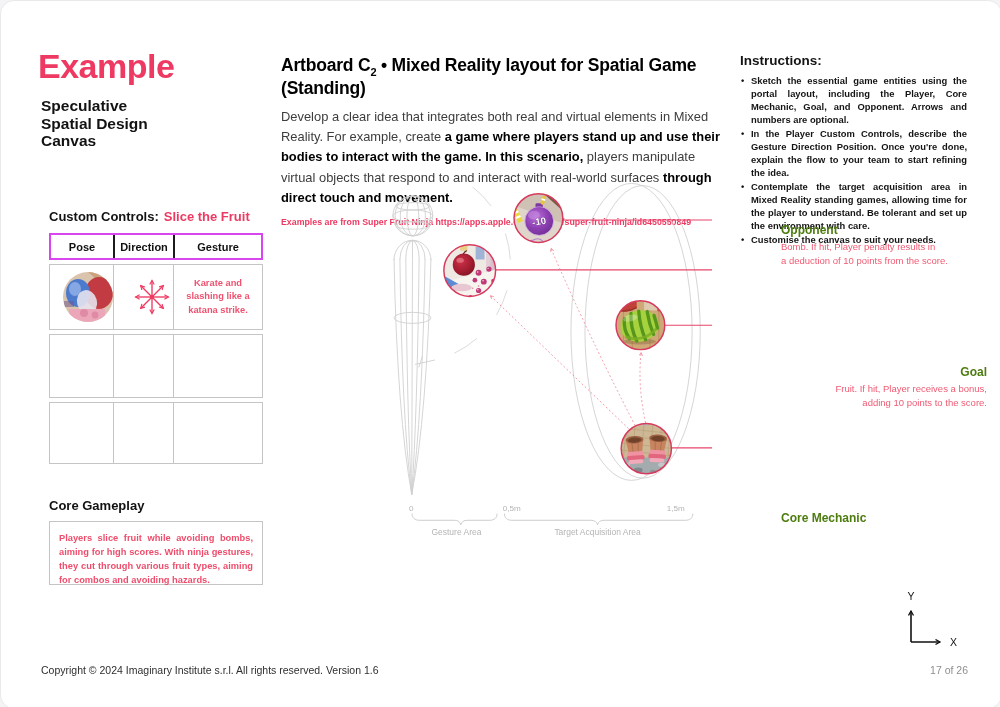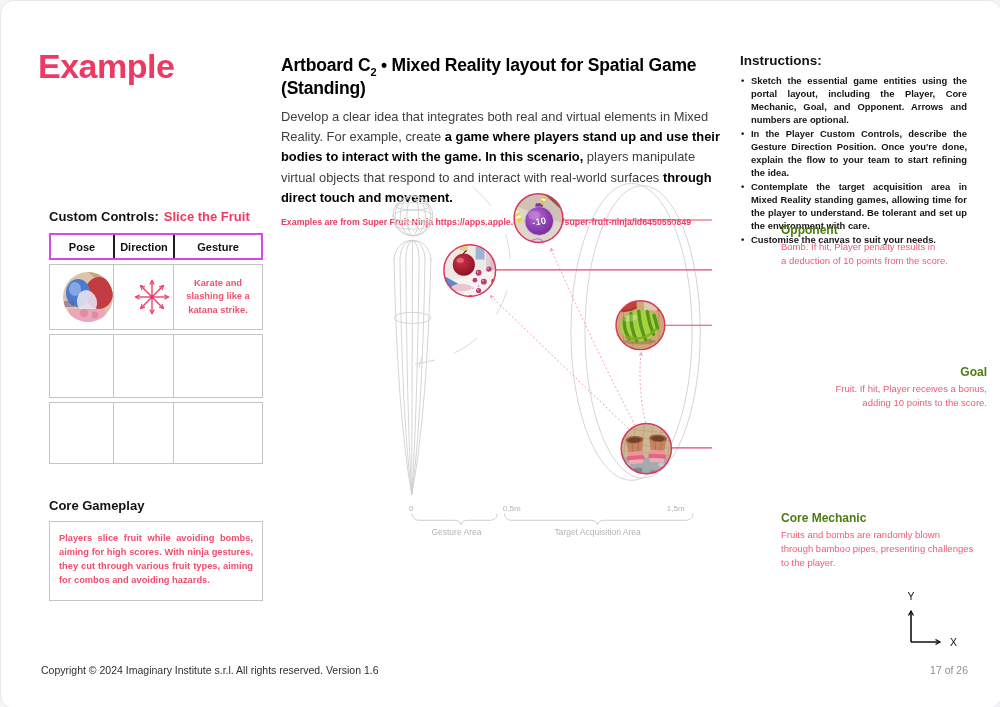"Speculative" div.abs { html: none -> <div> <div>Speculative</div> <div>Spatial Design</div> <div>Canvas</div> </div> }
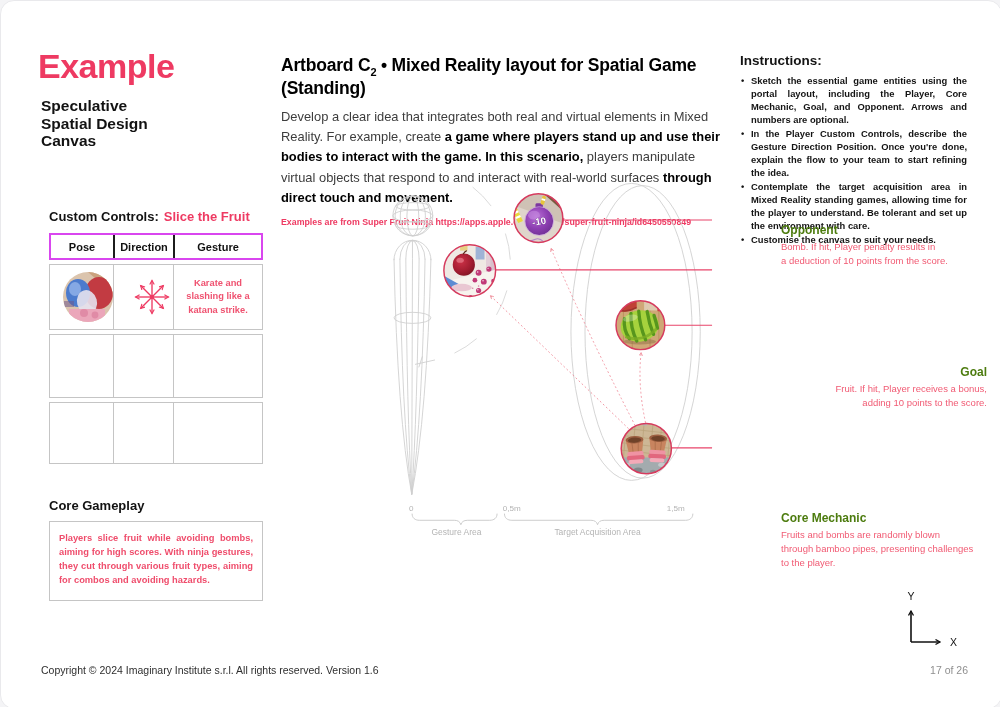"Players slice fruit while avoiding" .cg-box { height: 80px -> 64px }
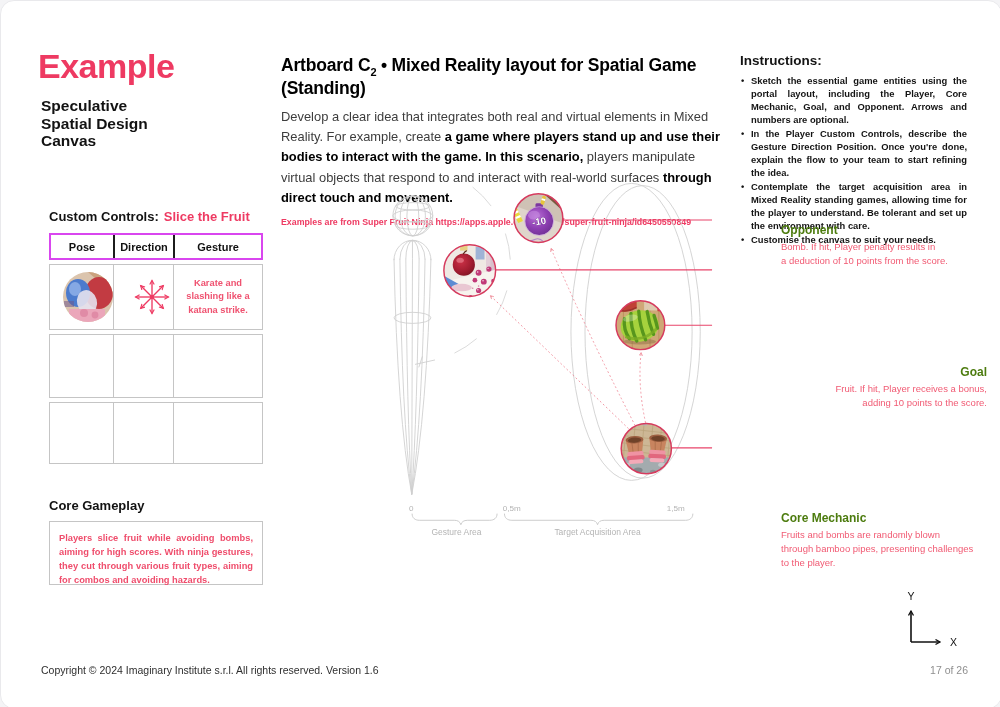"Fruits and bombs are randomly" p { html: <p>Fruits and bombs are randomly blown through bamboo pipes, presenting challenges to the player.</p> -> none }
